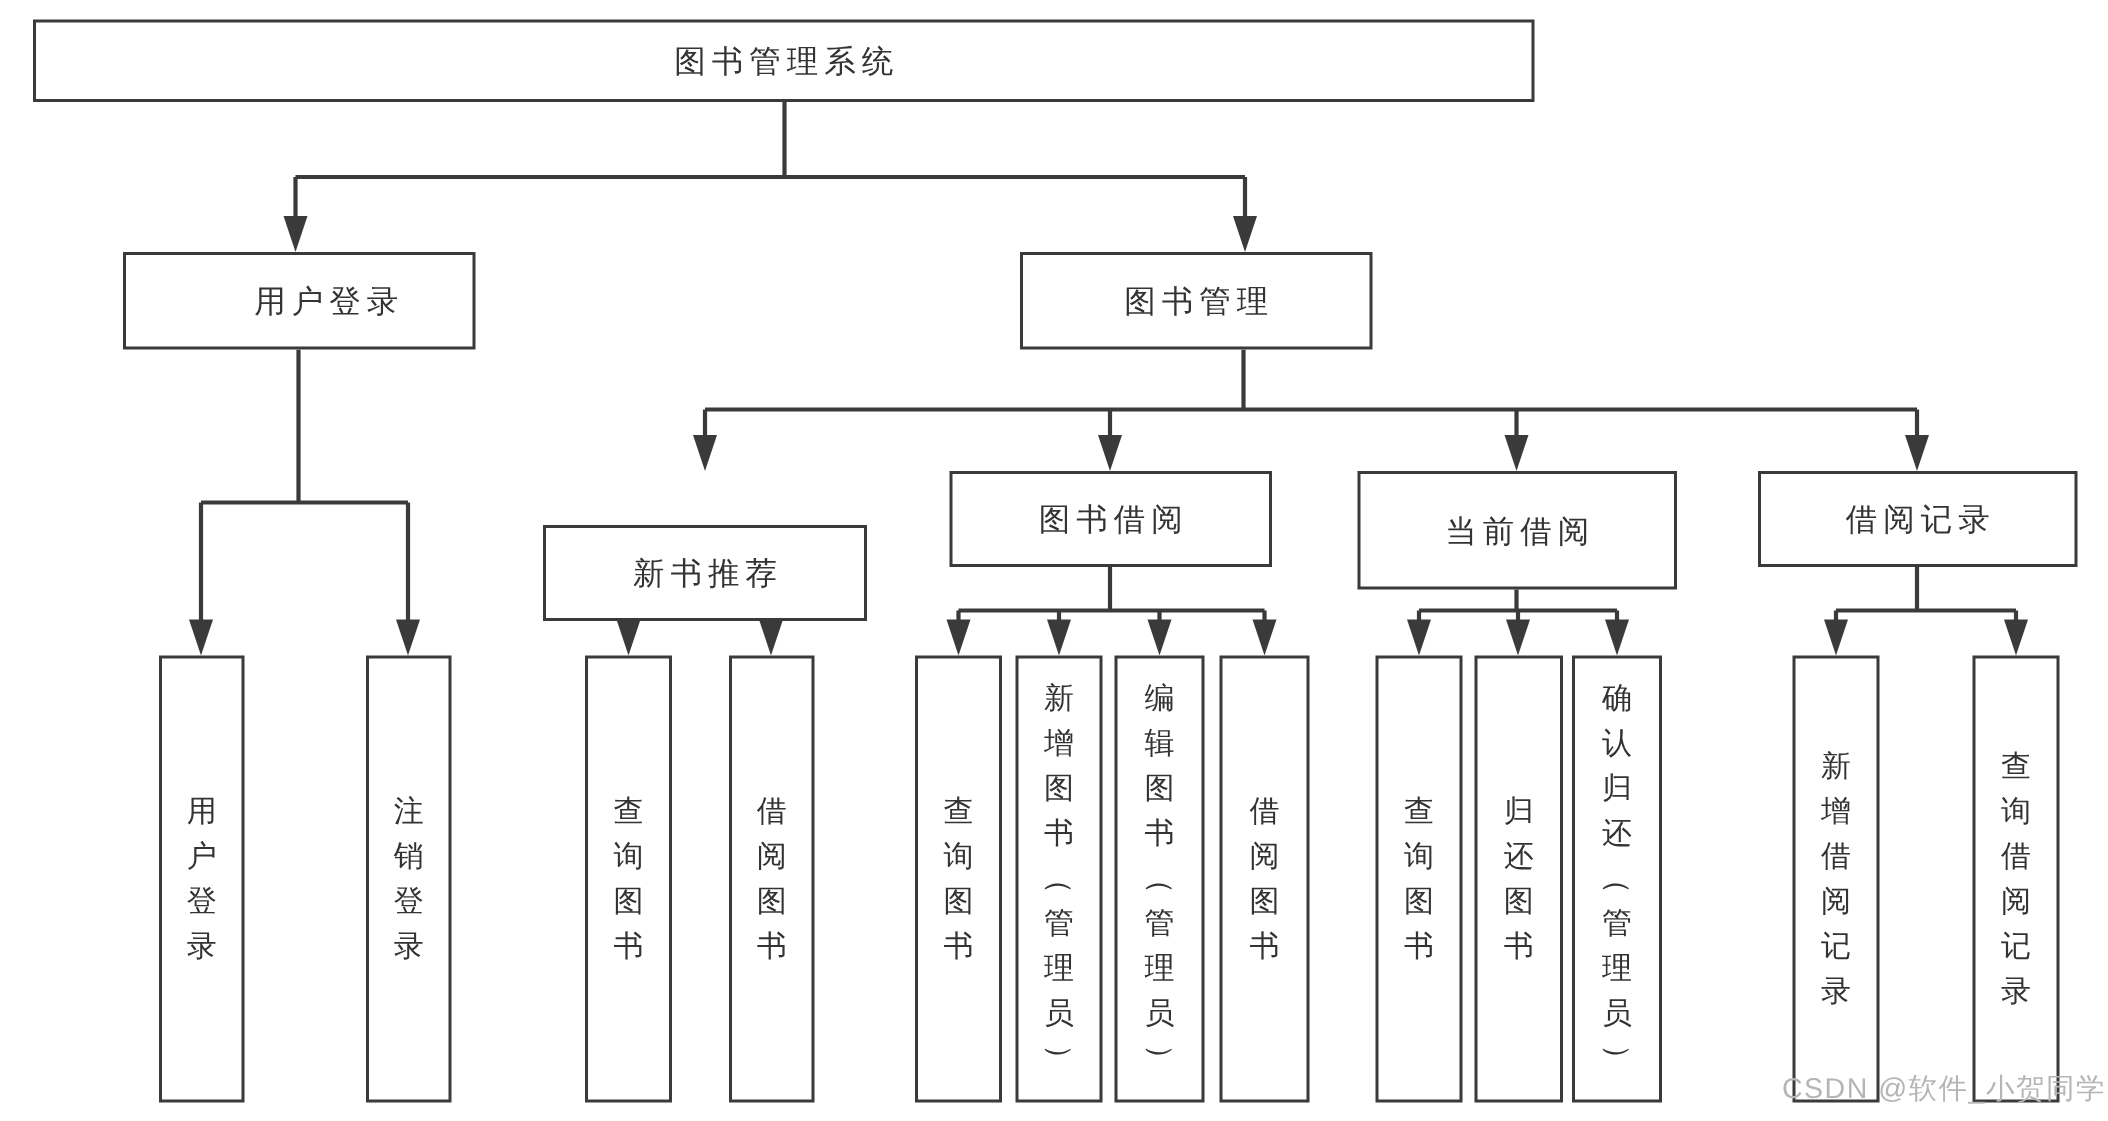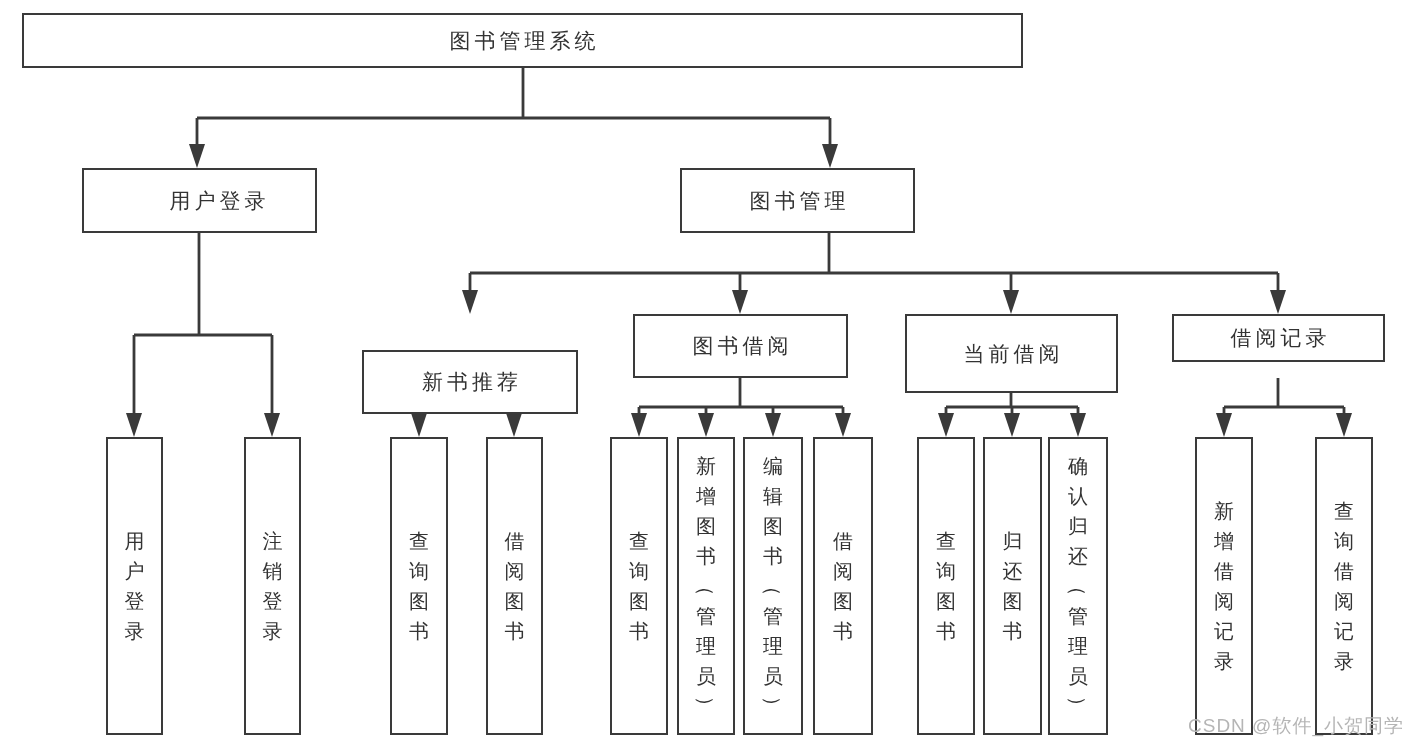"借阅记录" div.node { height: 48px -> 64px }
